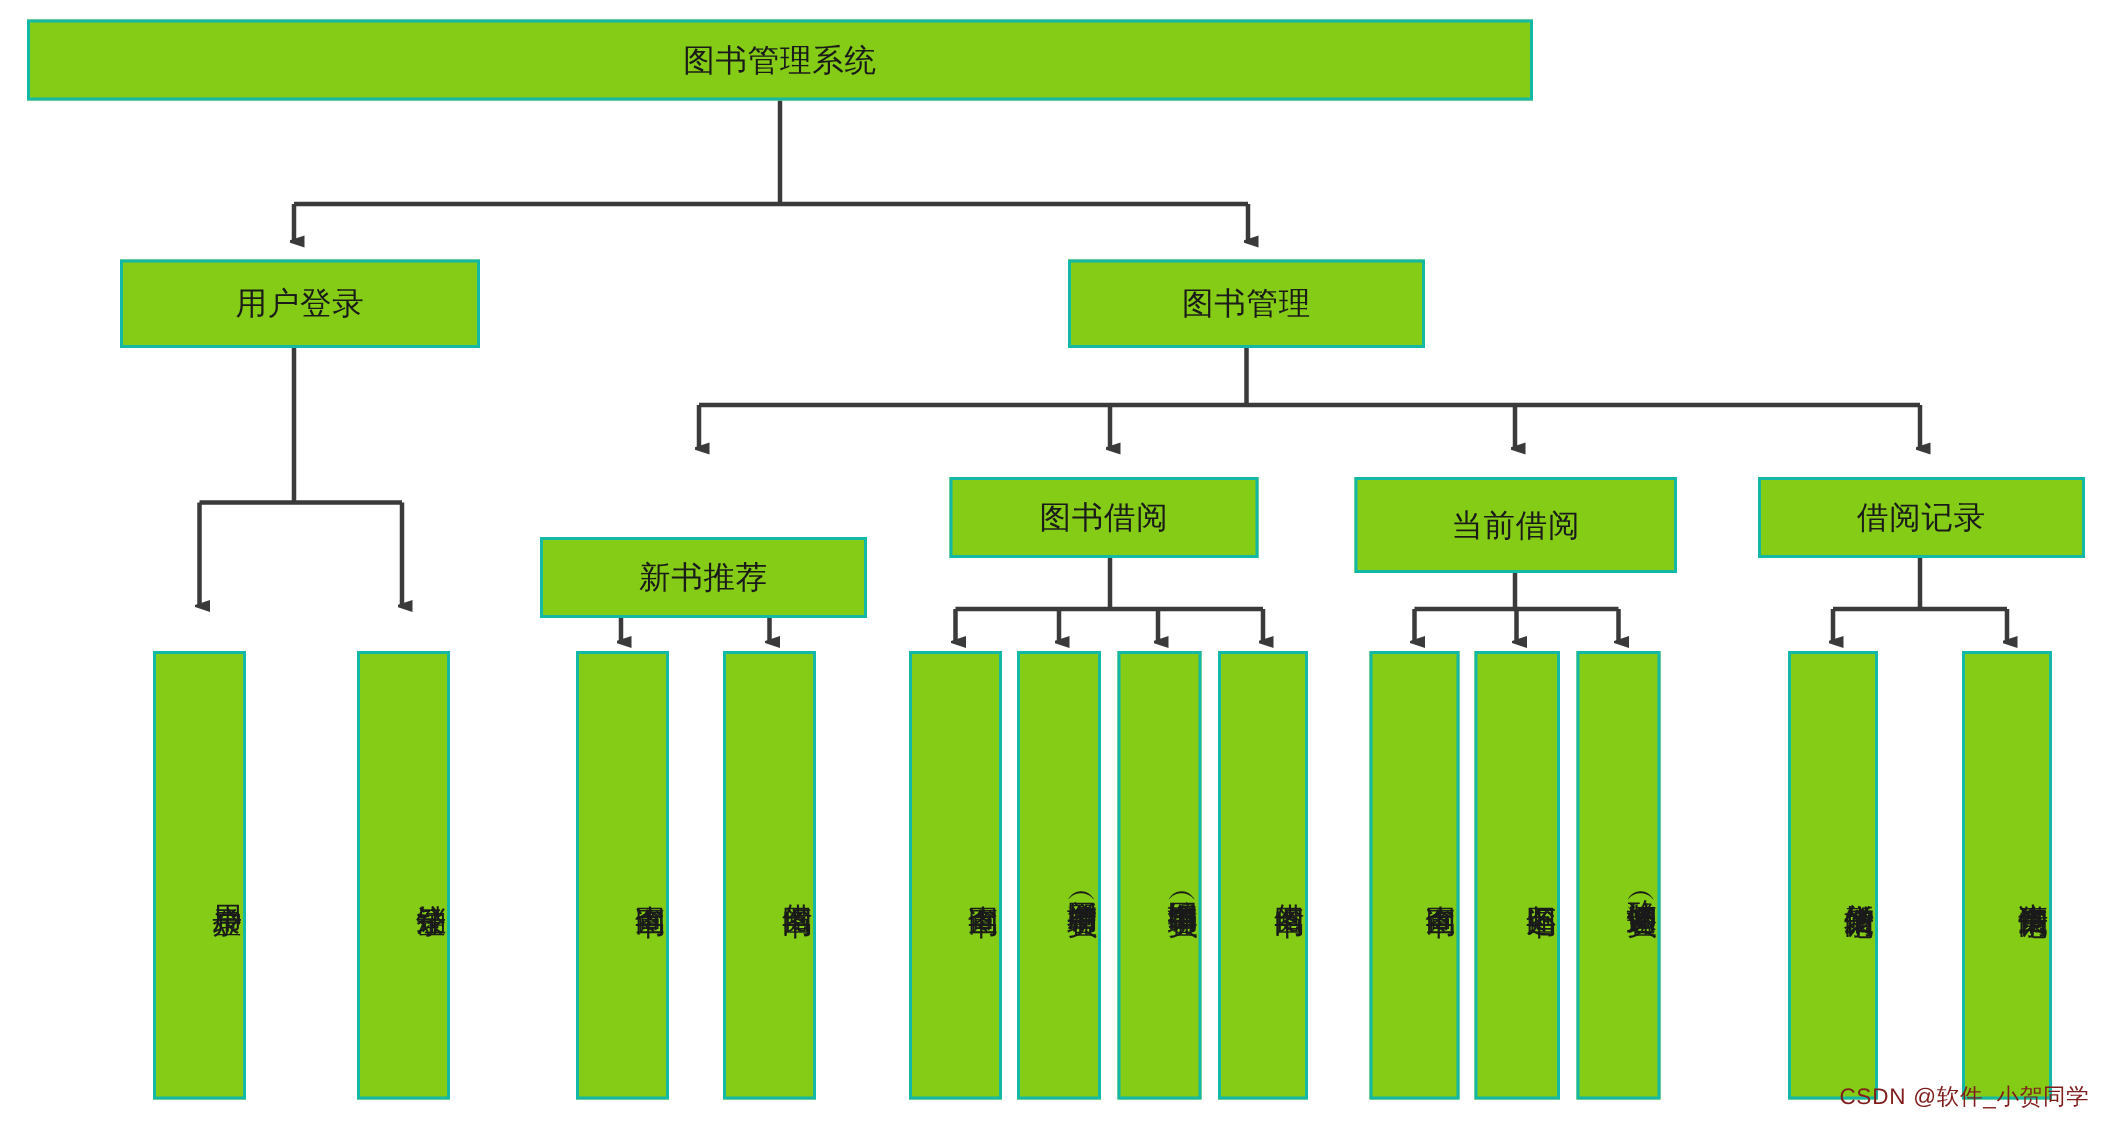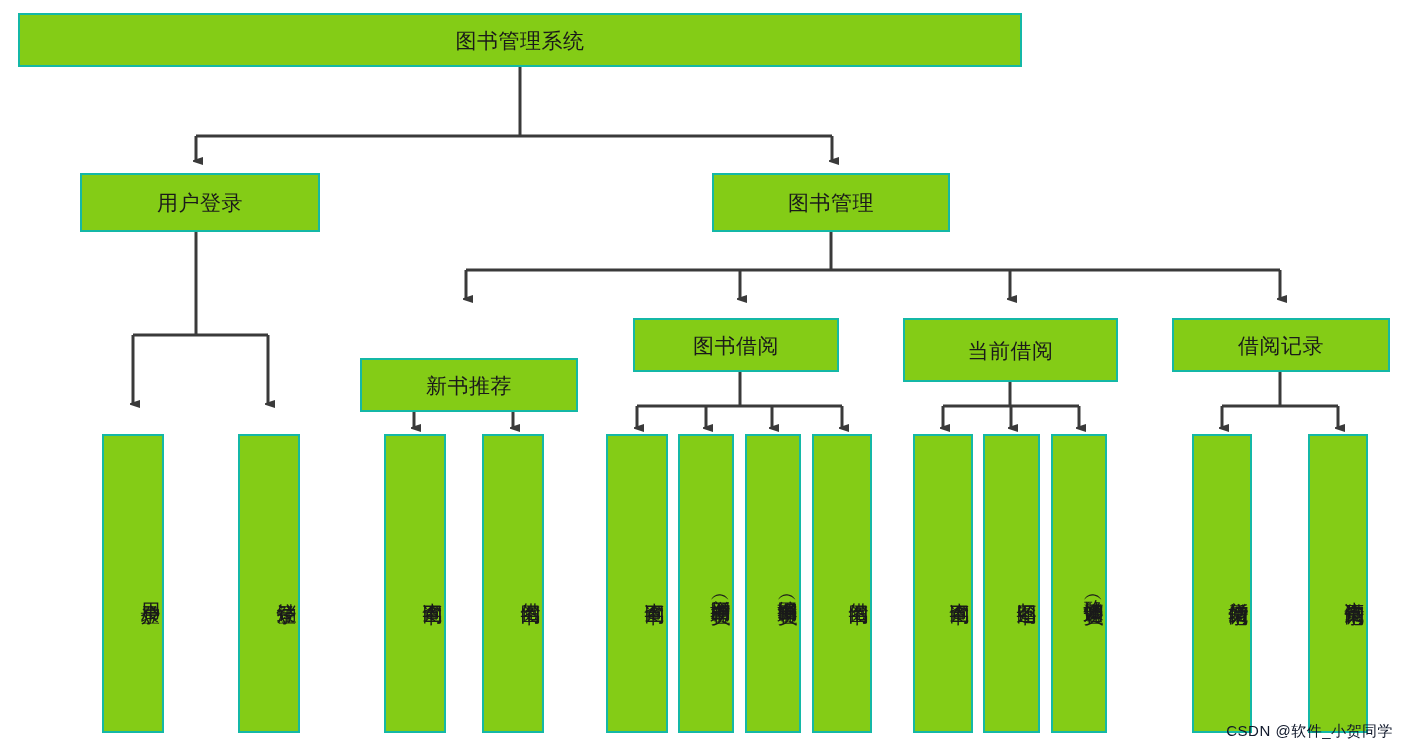"CSDN @软件_小贺同学" #watermark { color: #0f172a -> #7f1d1d }
